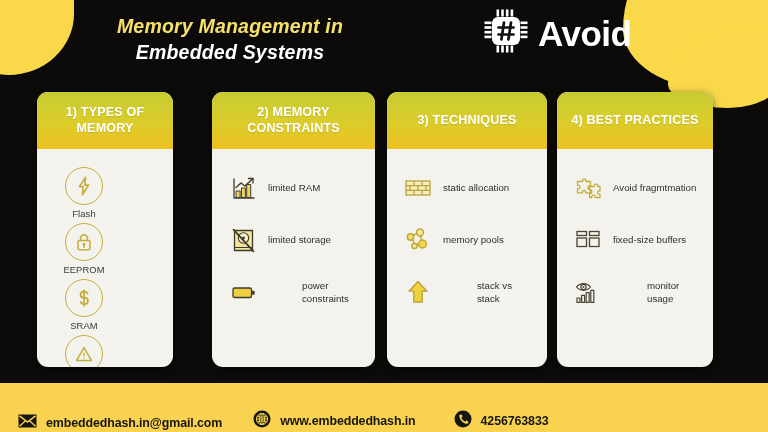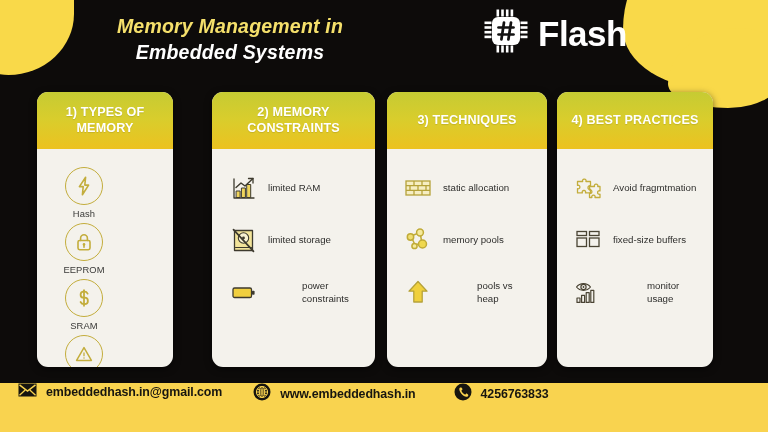"Flash" span.brand-name { text: Flash -> Avoid }
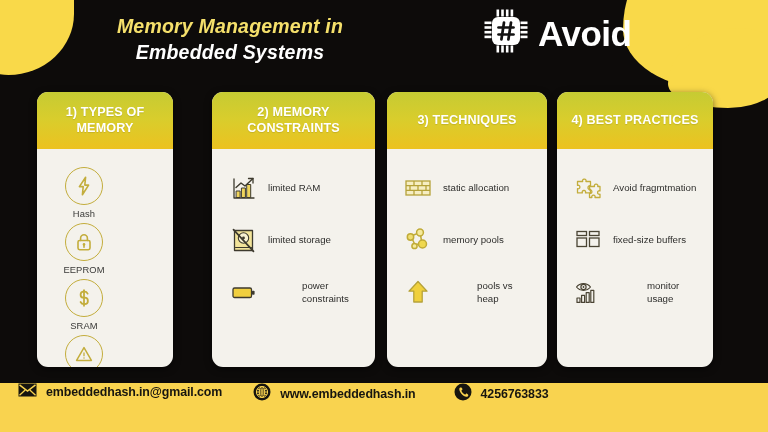"Hash" div.mem-label { text: Hash -> Flash }
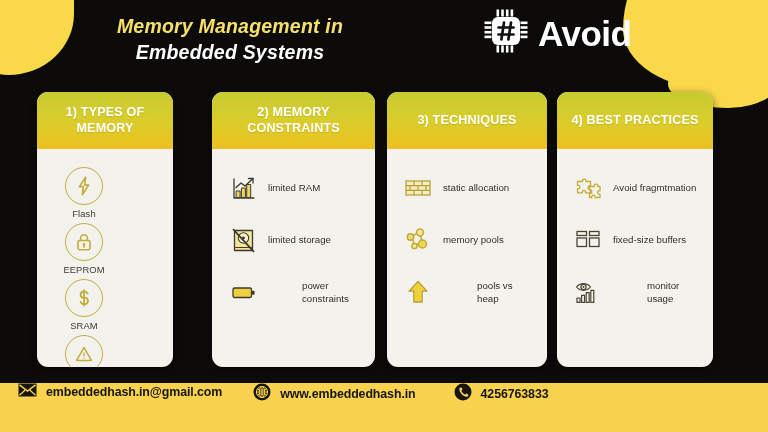"pools vs heap" span.tx { text: pools vs heap -> stack vs stack }
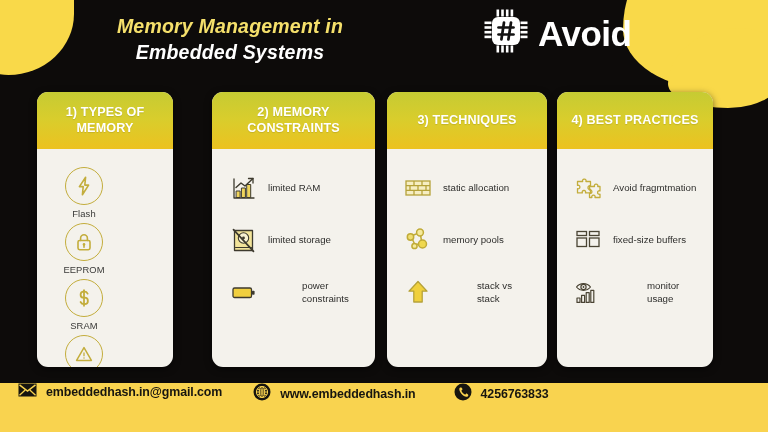"embeddedhash.in@gmail.com" .footer { align-items: flex-start -> flex-end }
